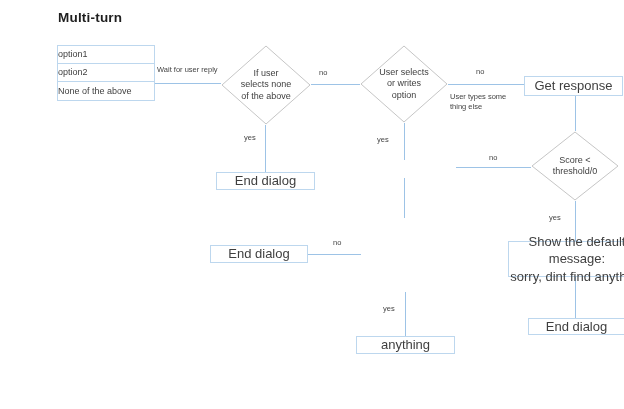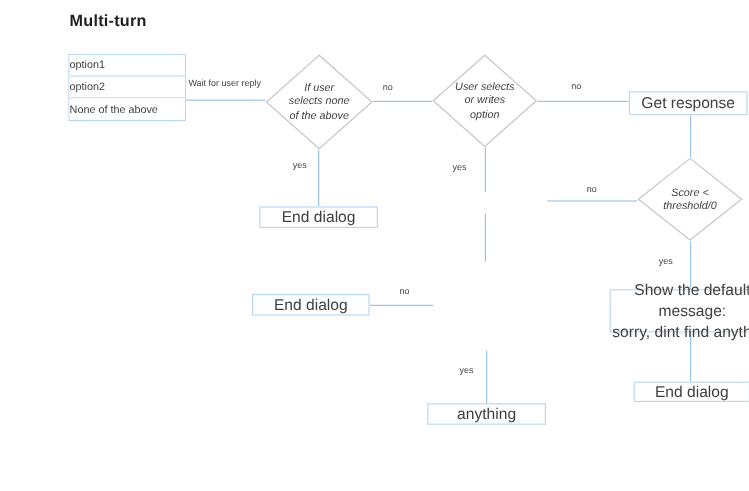"If user" .dtext { font-style: italic -> none }
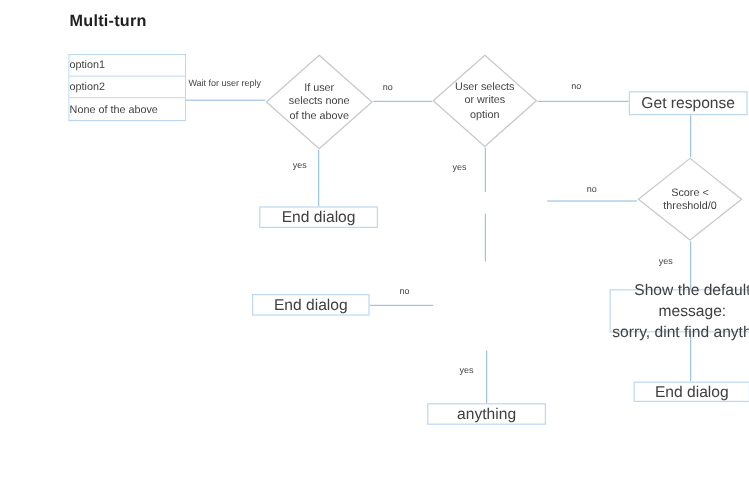"User types some" div.elabel { html: none -> <div>User types some thing else</div> }
